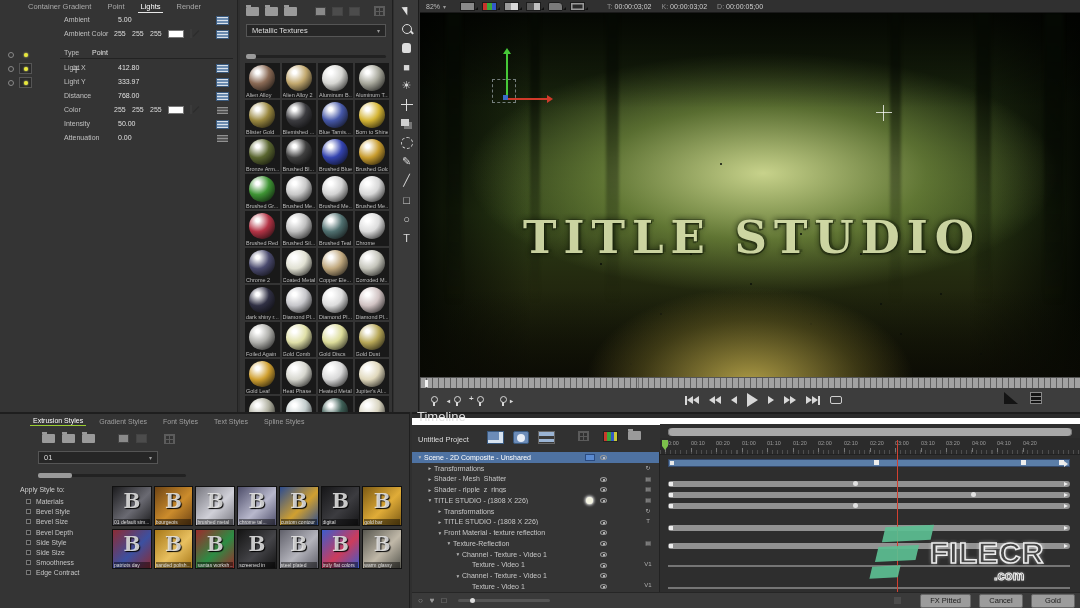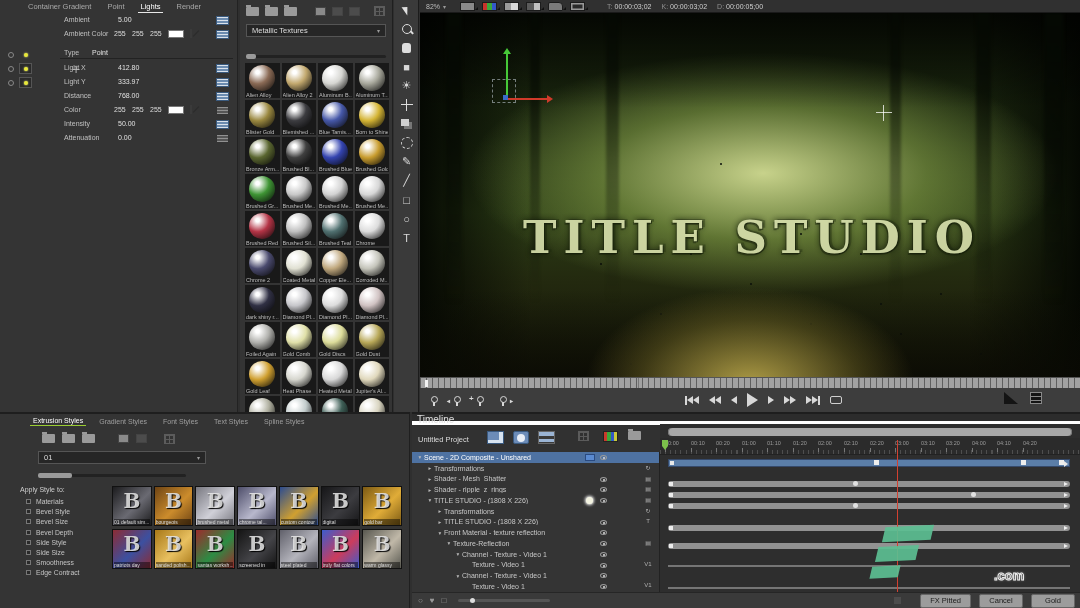"Timeline" #tl-tabbar { align-items: none -> center; border-bottom: 4px solid #ffffff -> 7px solid #ffffff; font-size: 10px -> 13px }
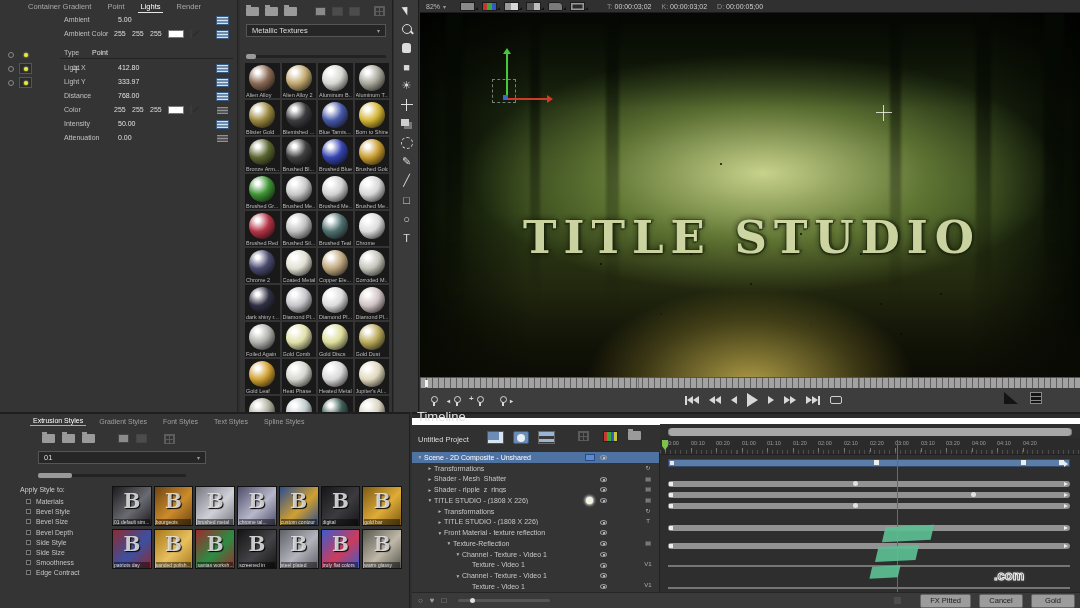"01" .sp-dd { width: 168px -> 120px }
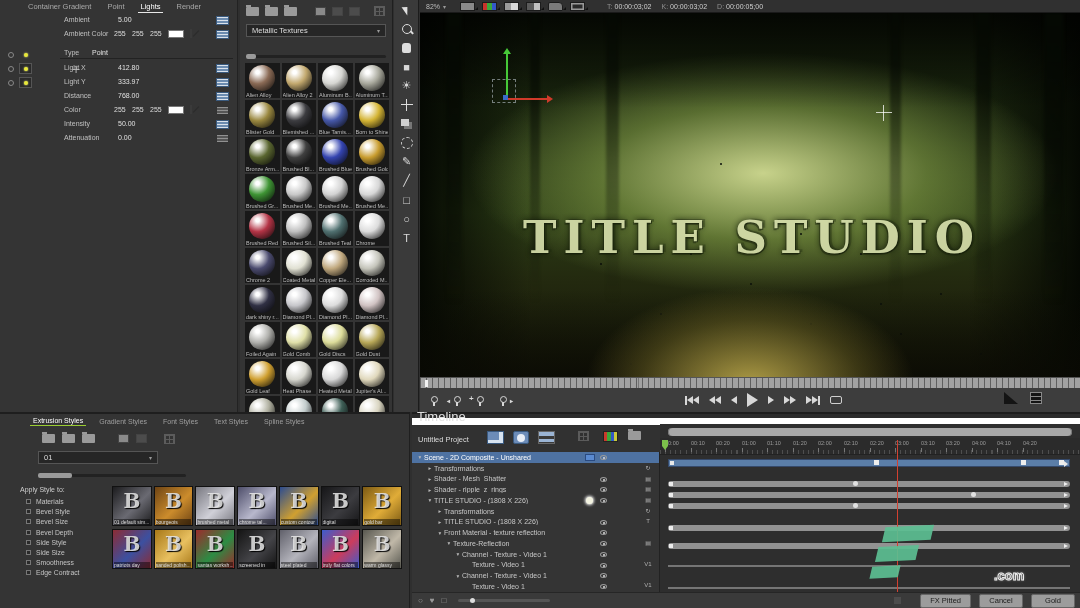"FILECR" div.wm-text { html: none -> <div>FILECR</div> }
